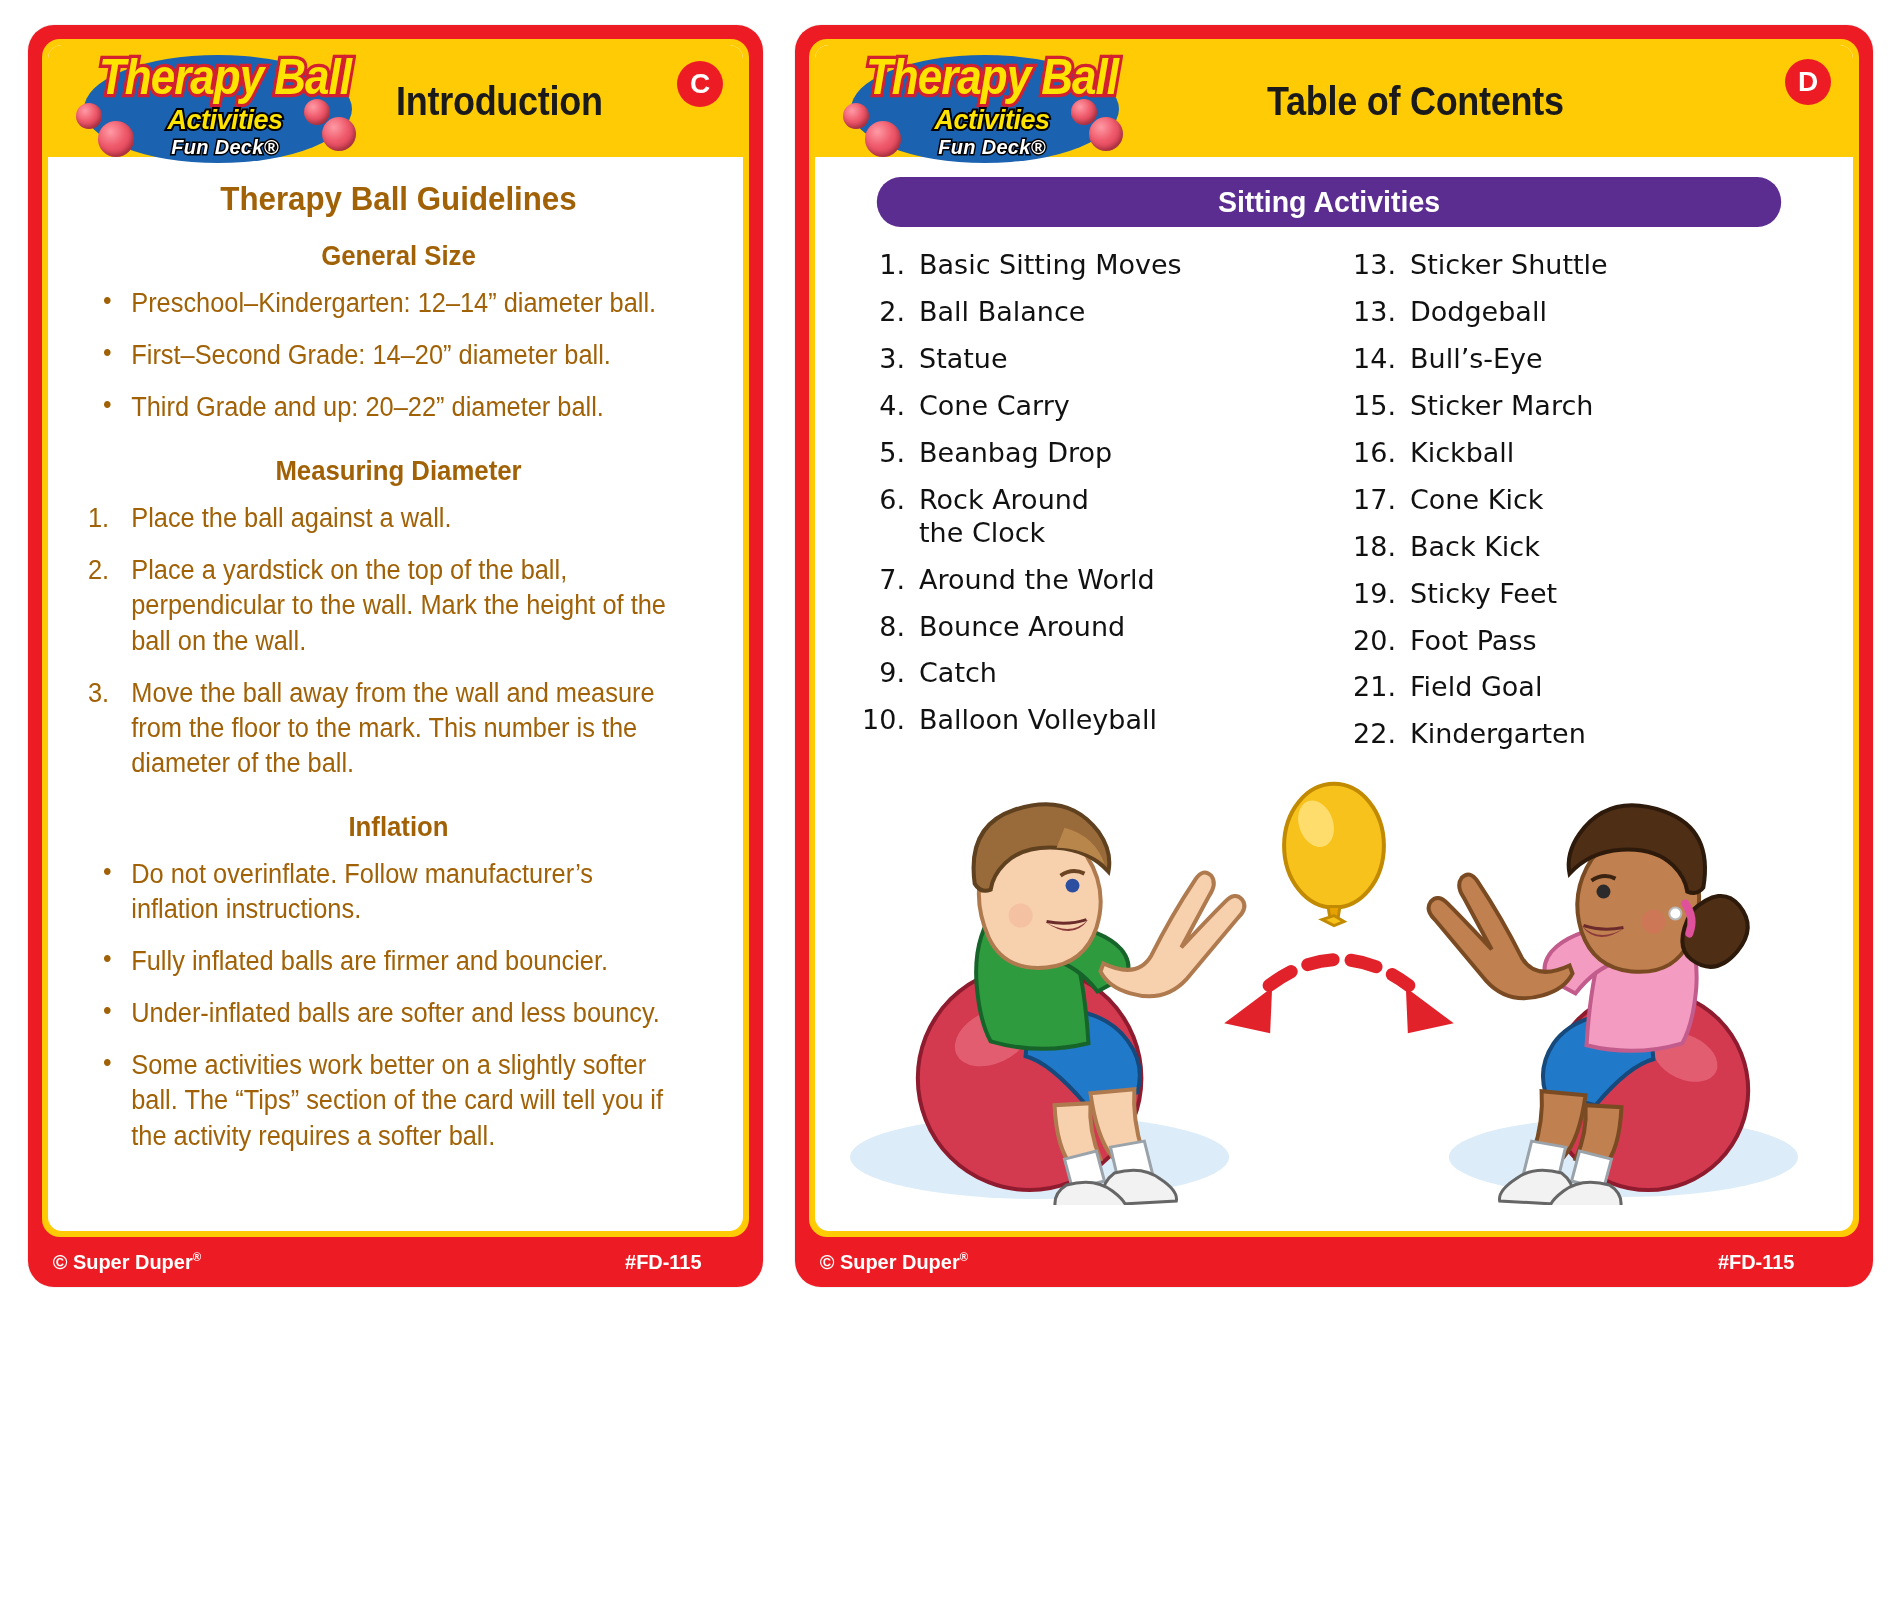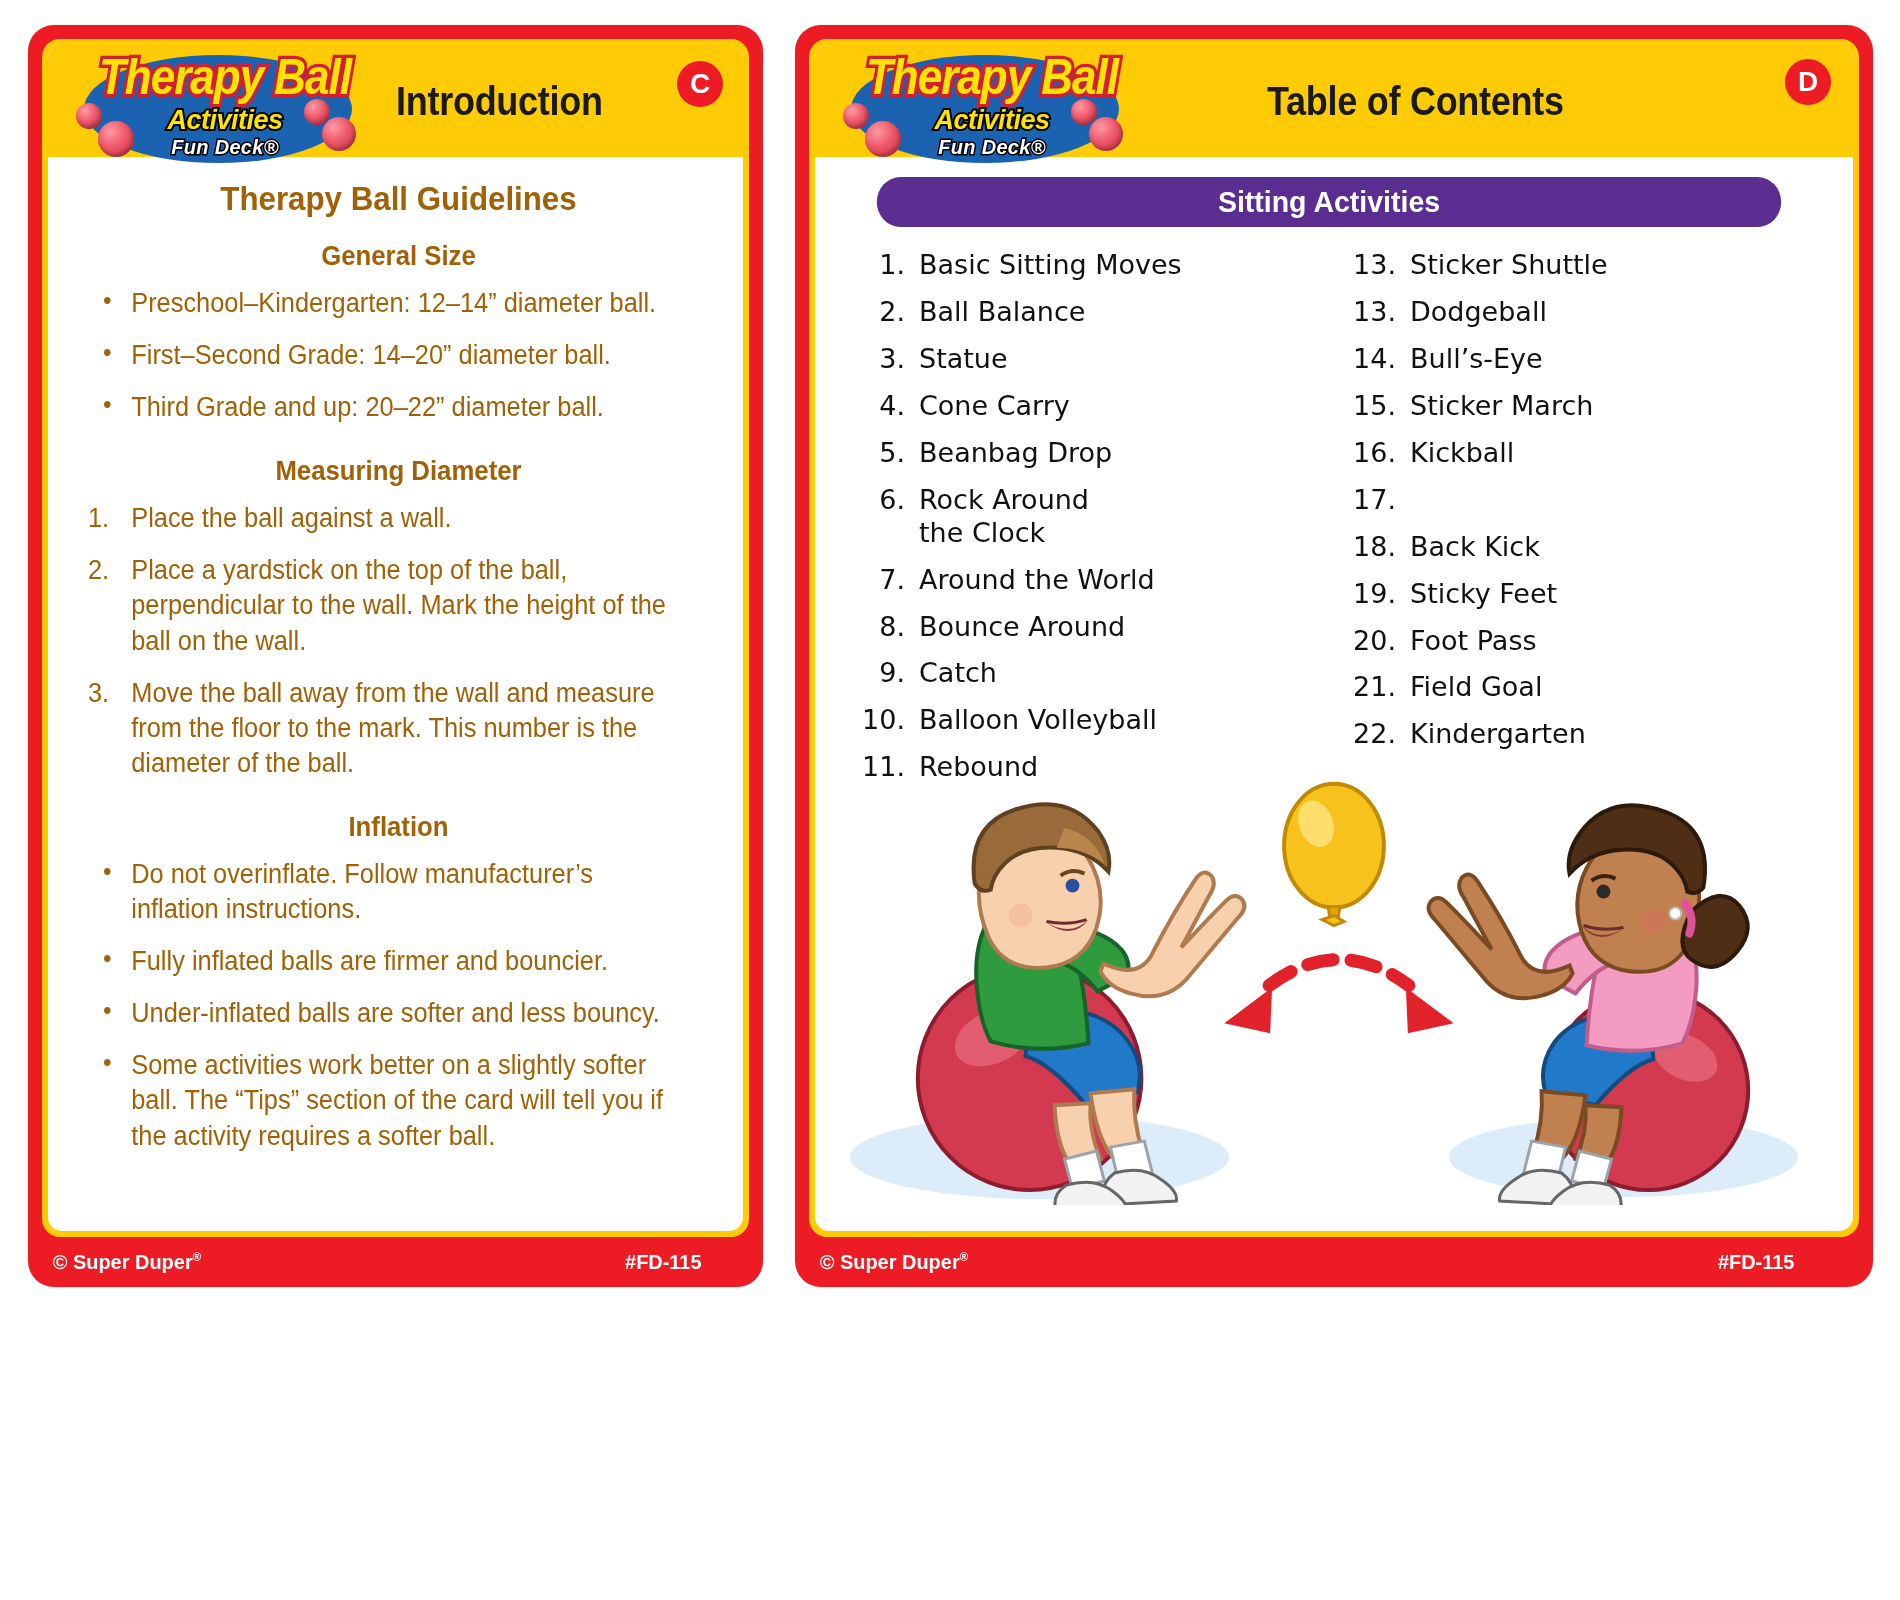"Cone Kick" span.toc-label { html: none -> <span>Cone Kick</span> }
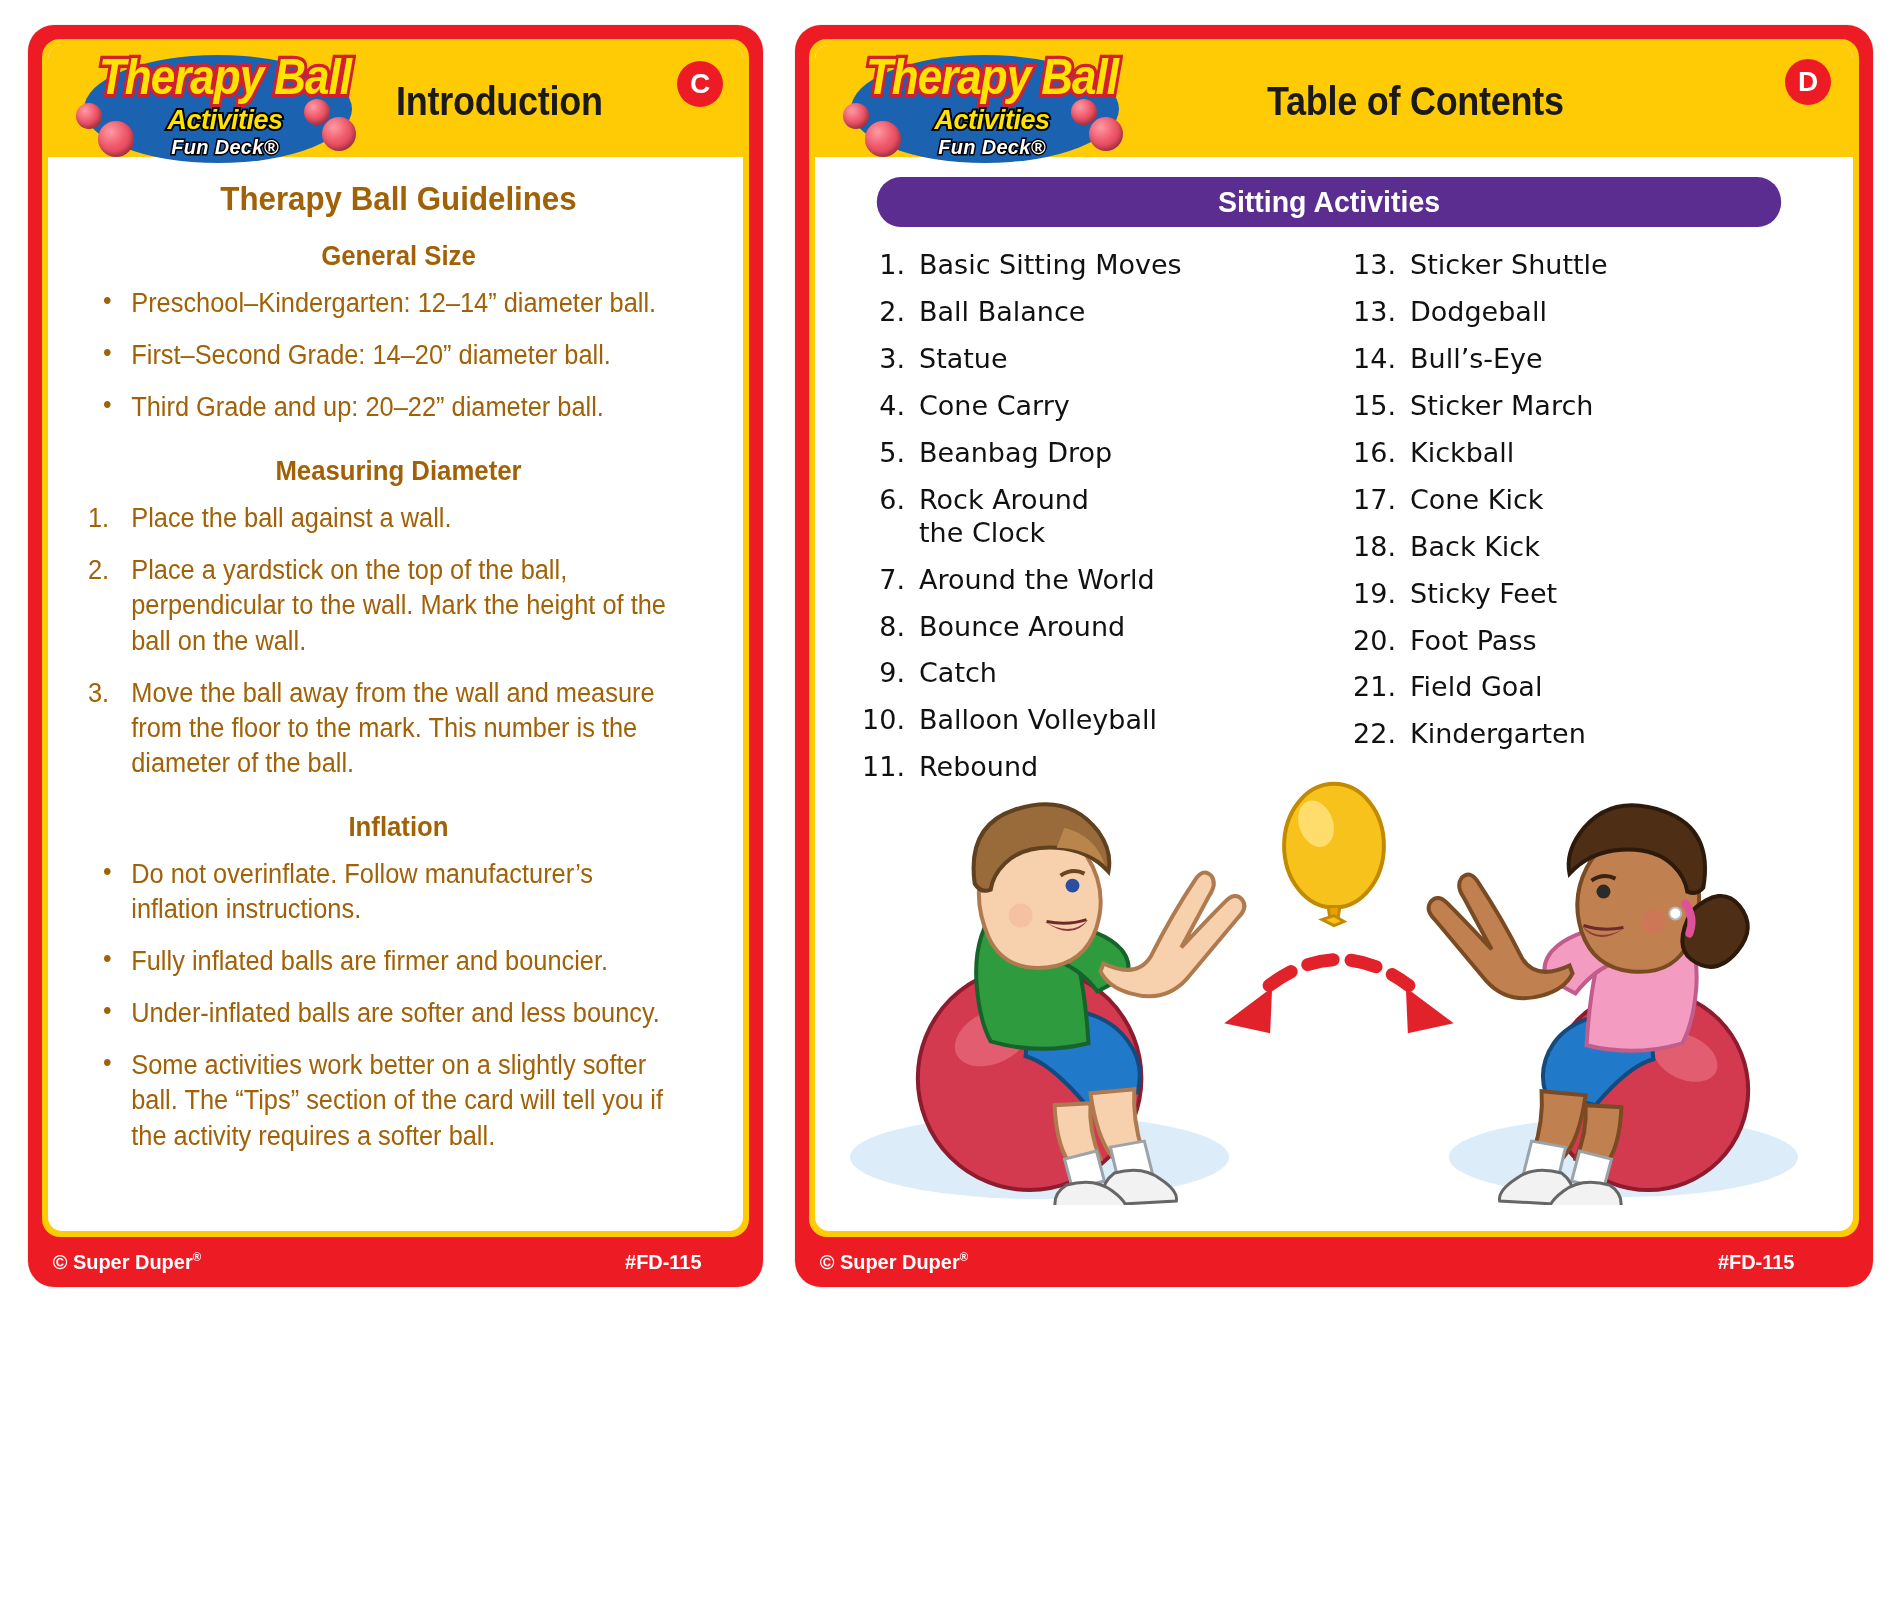"11." div.toc-item { html: <div> <span>11.</span> <span>Rebound</span> </div> -> none }
